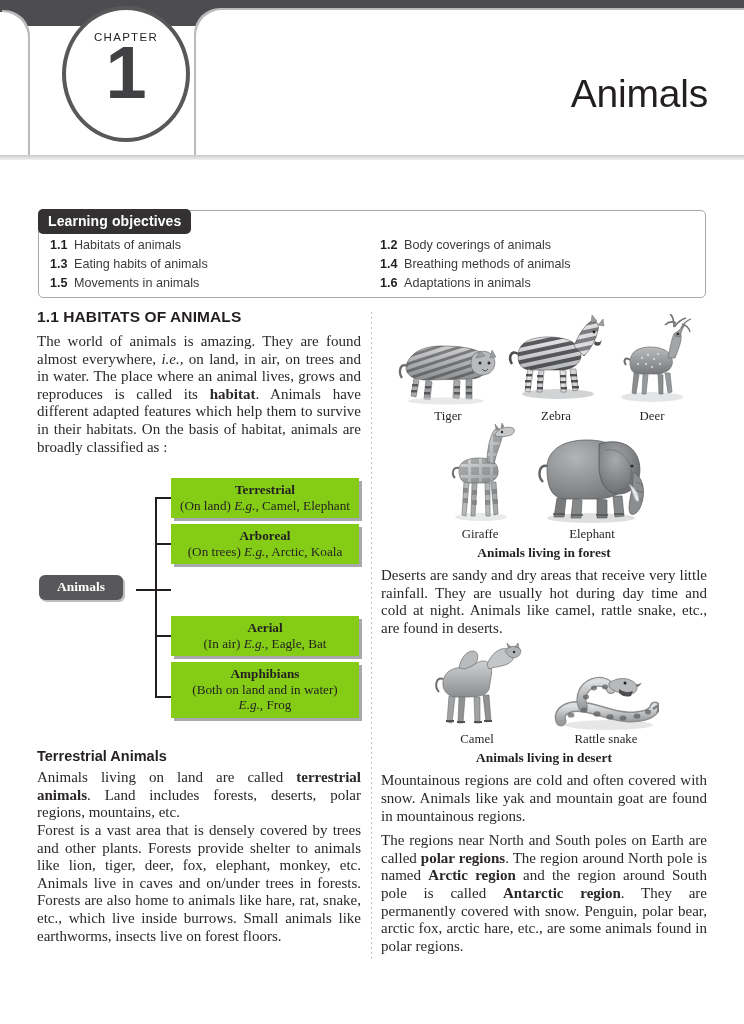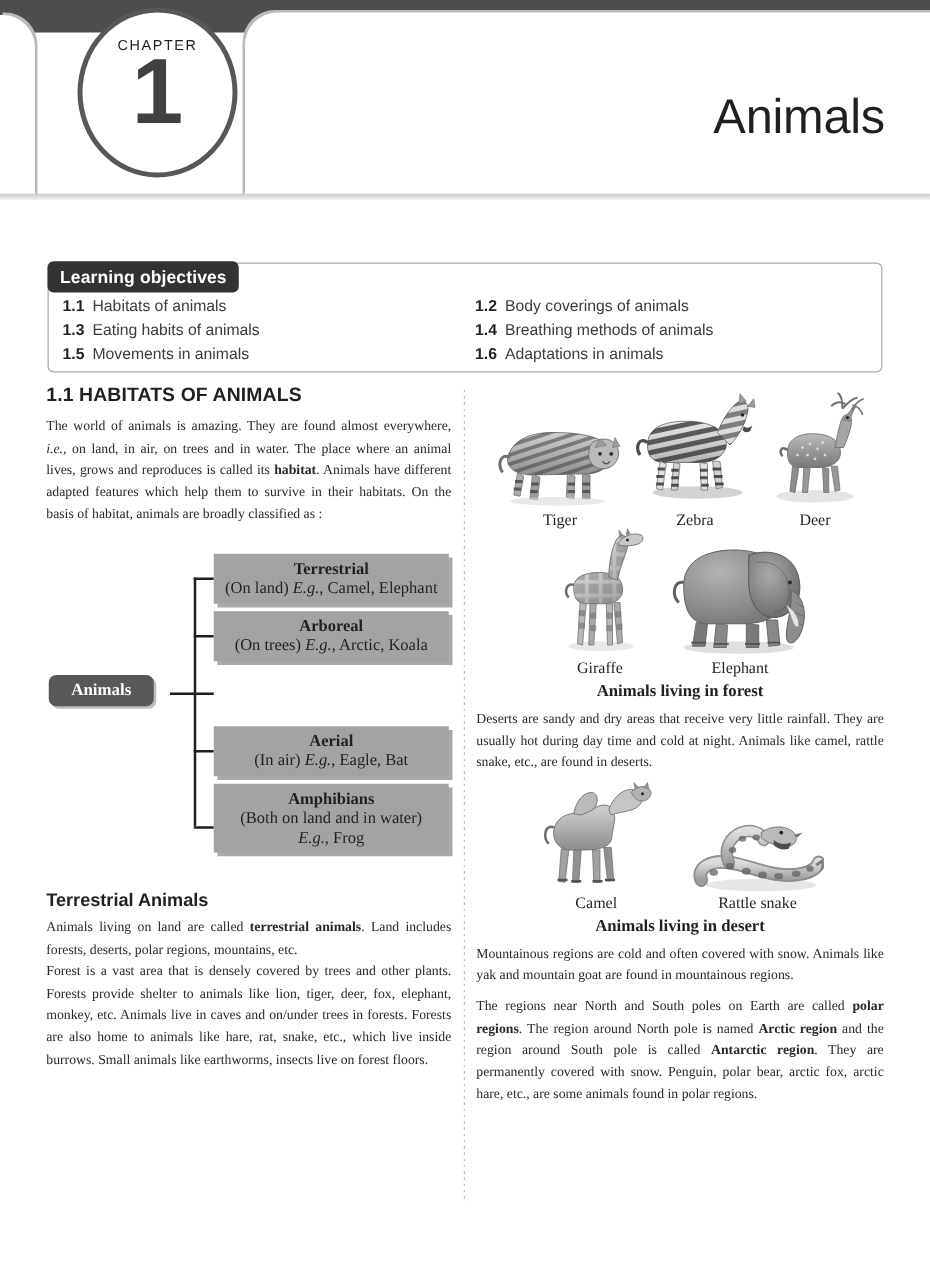"The world of animals is" p.body { font-size: 11px -> 15px }
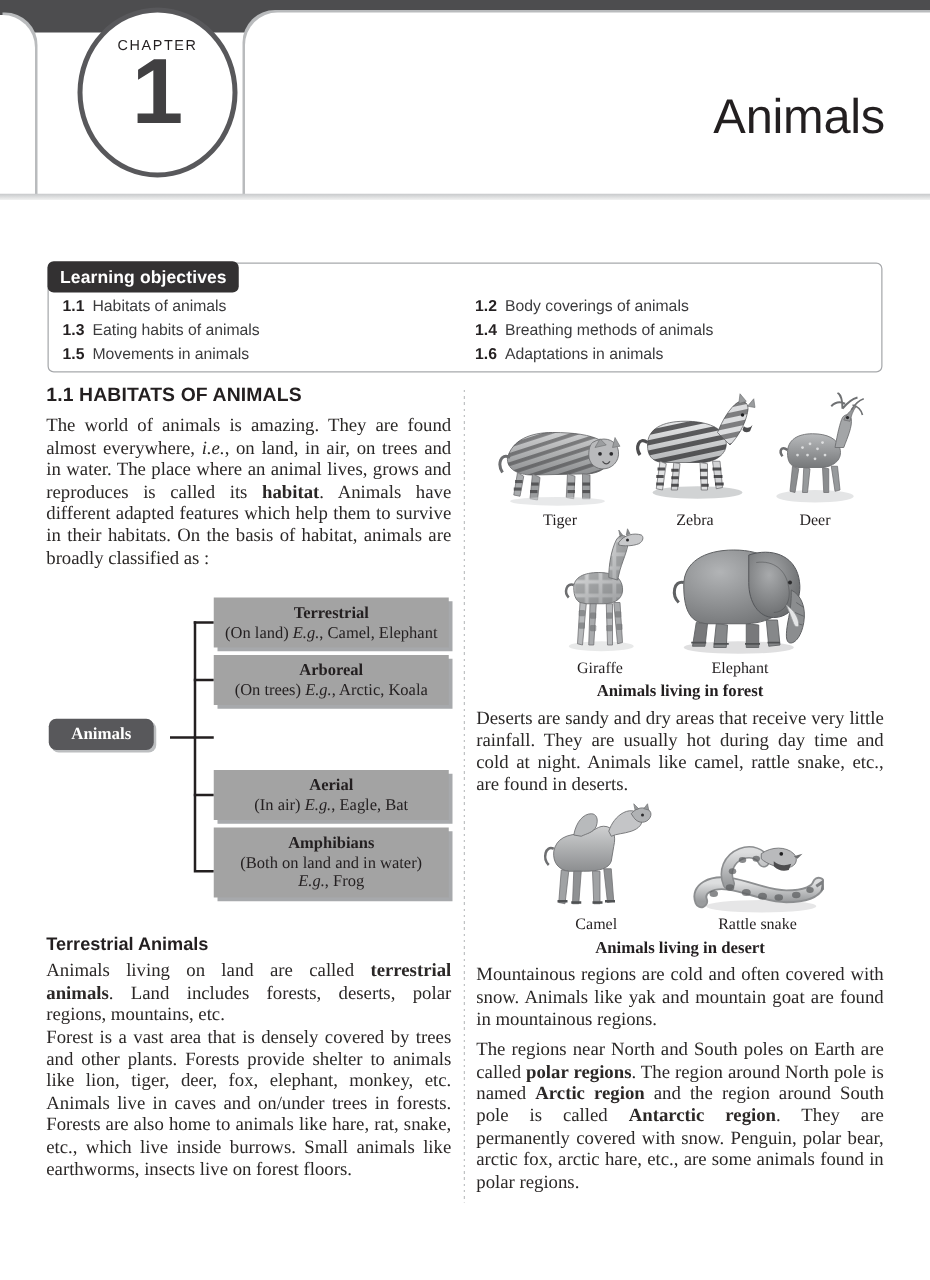"Terrestrial" .tree-node { background: #a3a3a3 -> #84cc16 }
